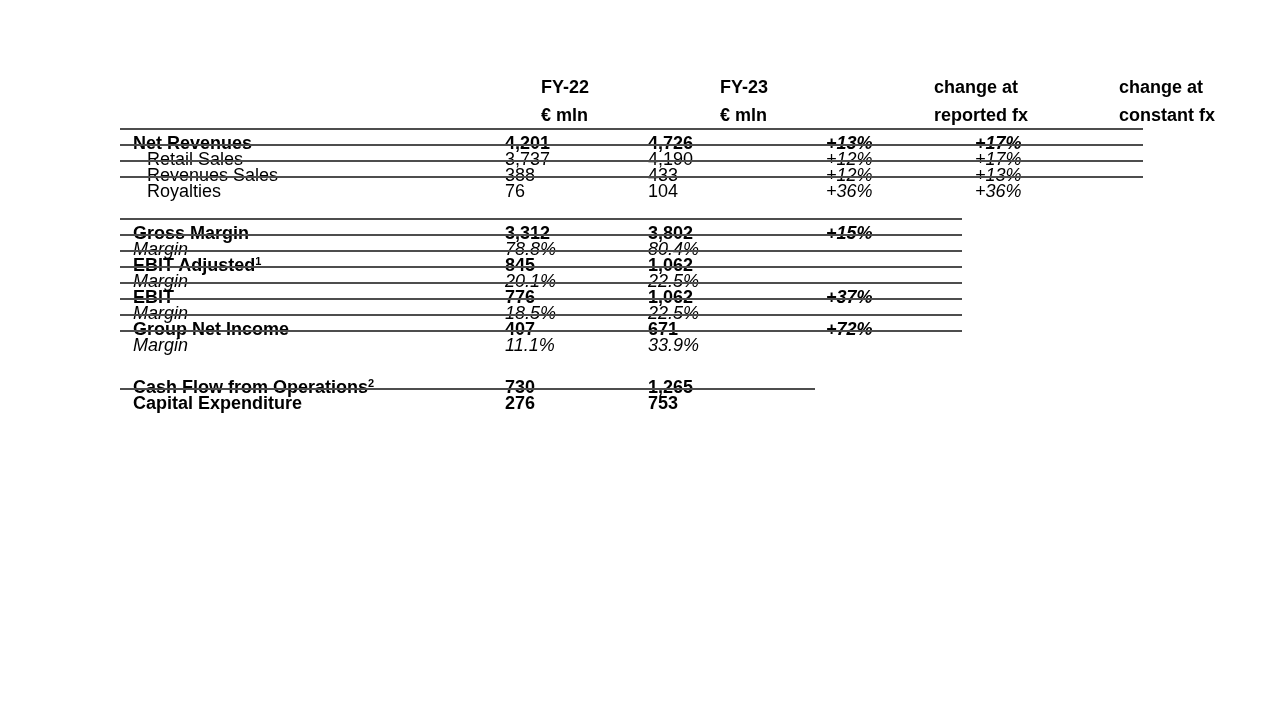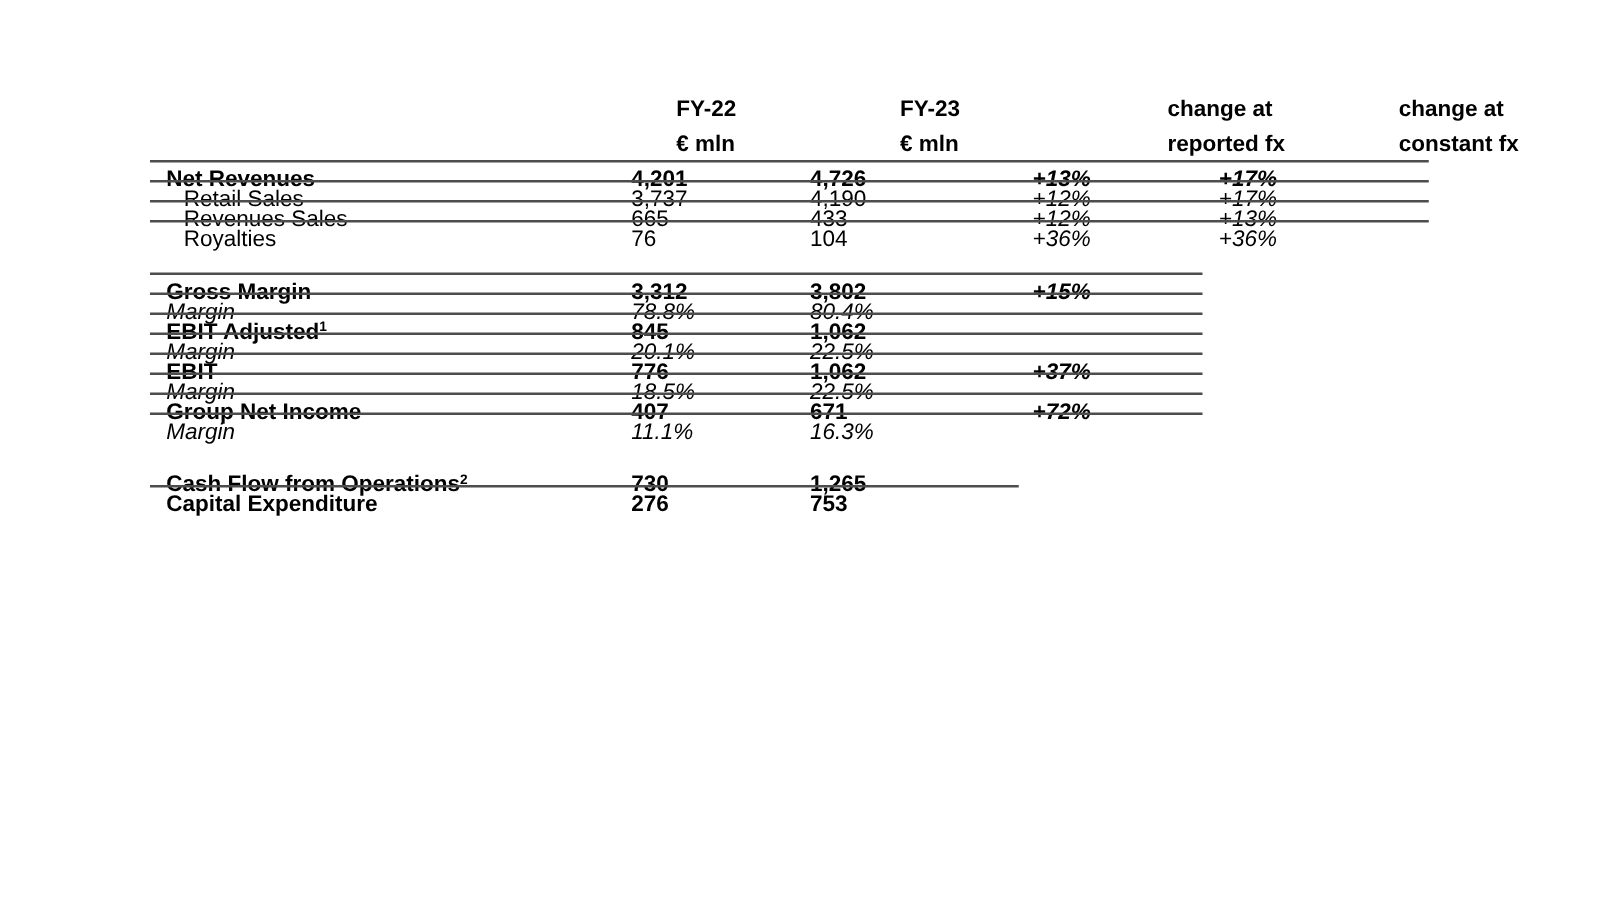"665" span.c-num { text: 665 -> 388 }
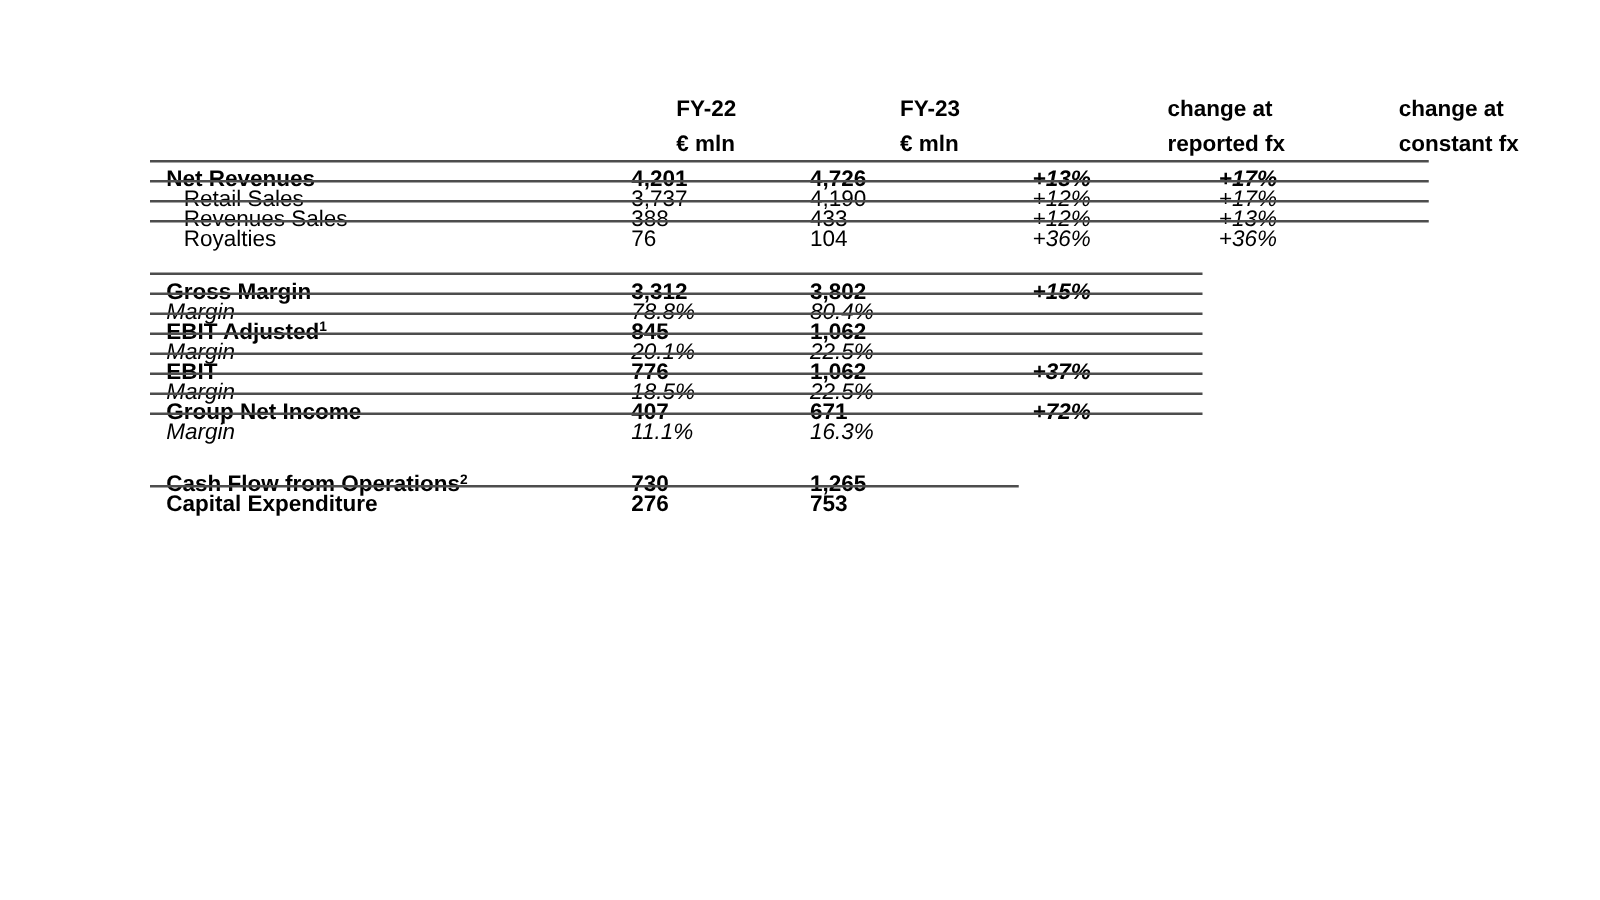"16.3%" span.c-num { text: 16.3% -> 33.9% }
